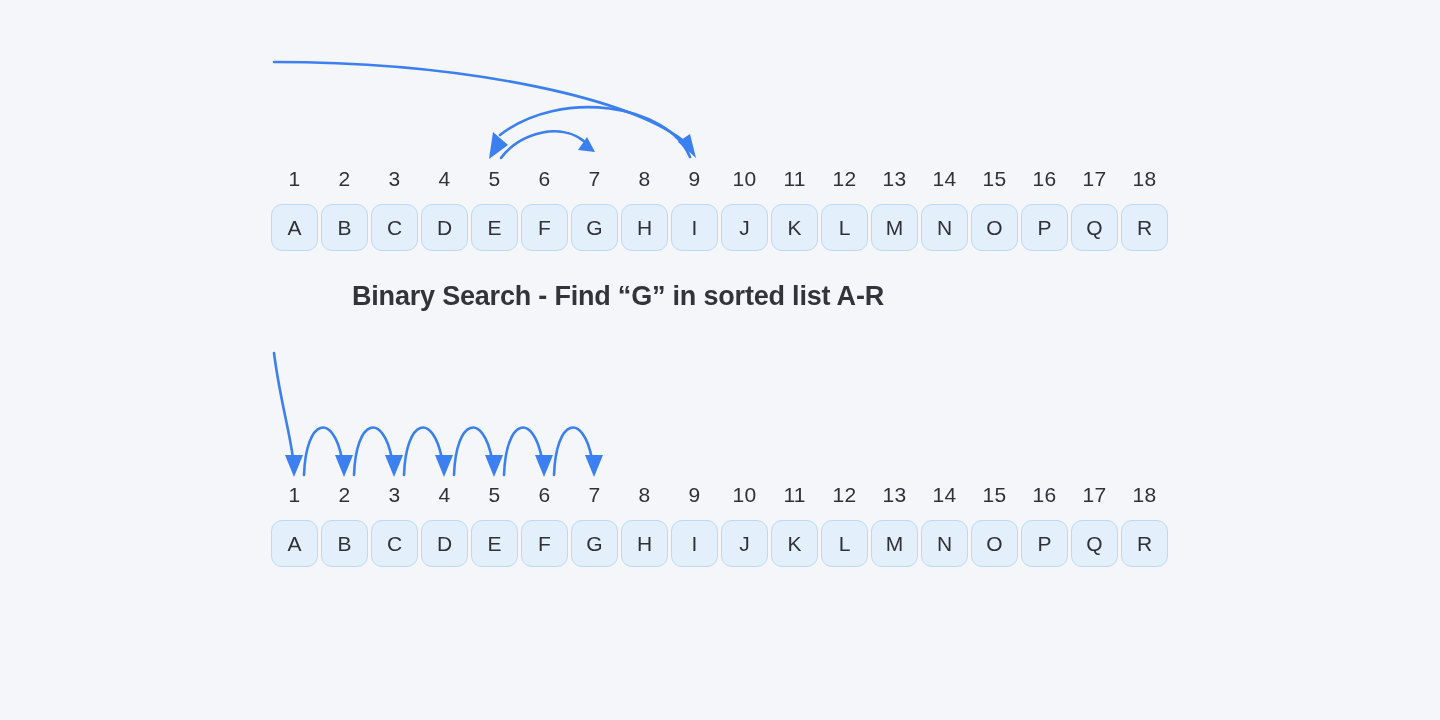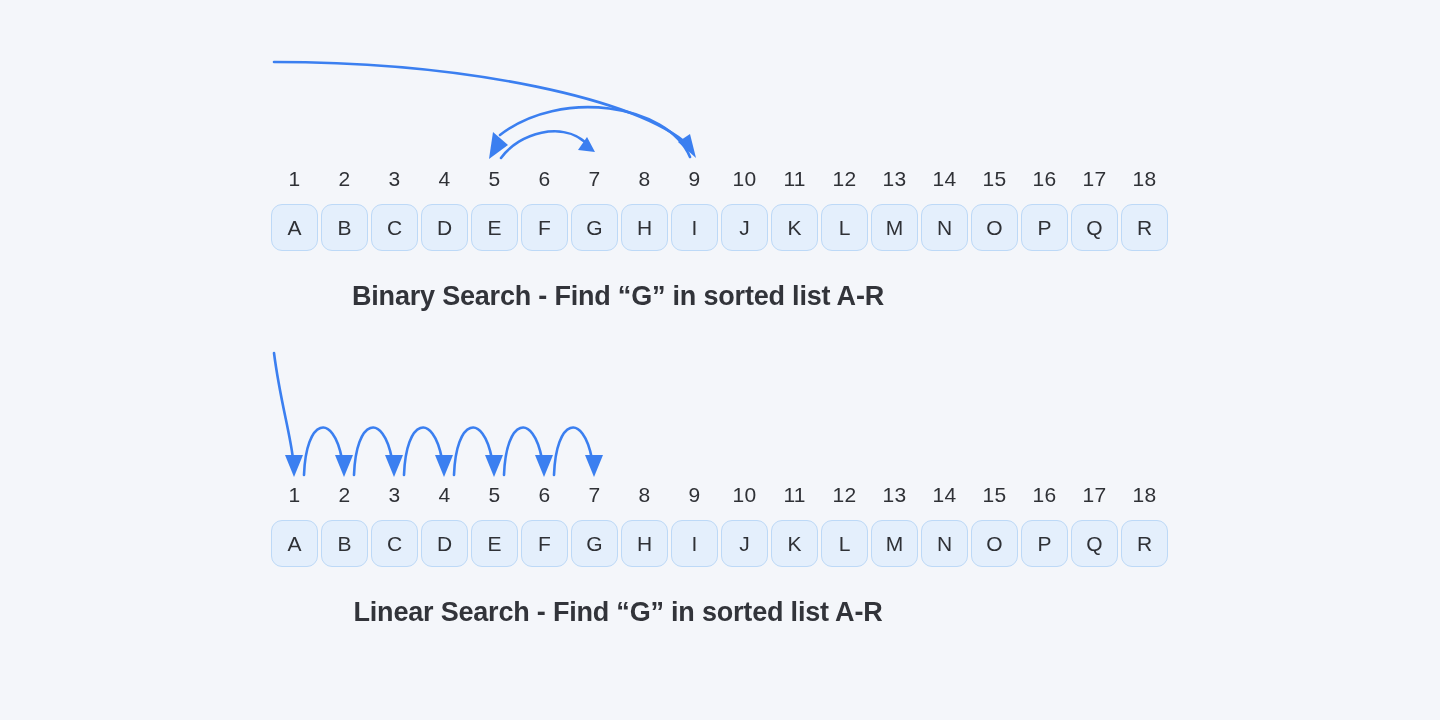"Linear Search - Find “G”" div.caption { html: <div>Linear Search - Find “G” in sorted list A-R</div> -> none }
